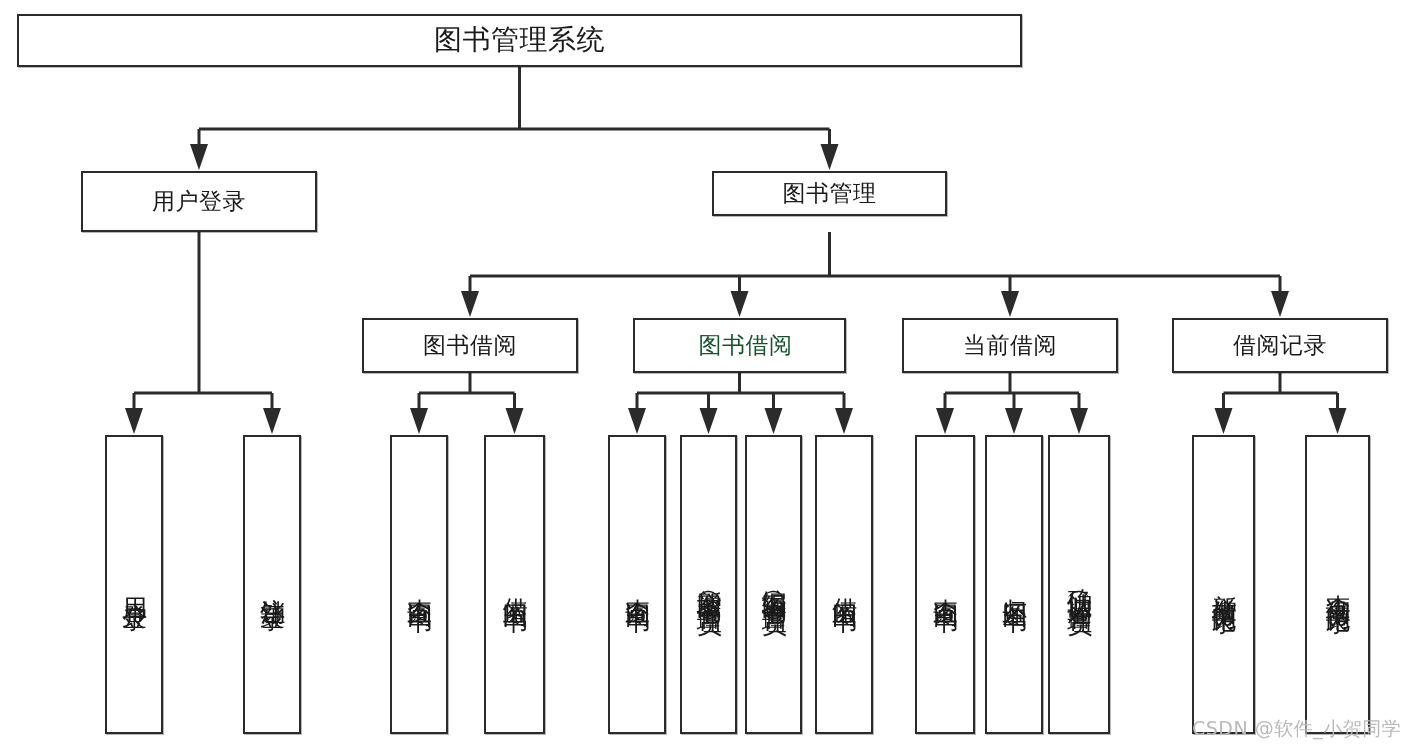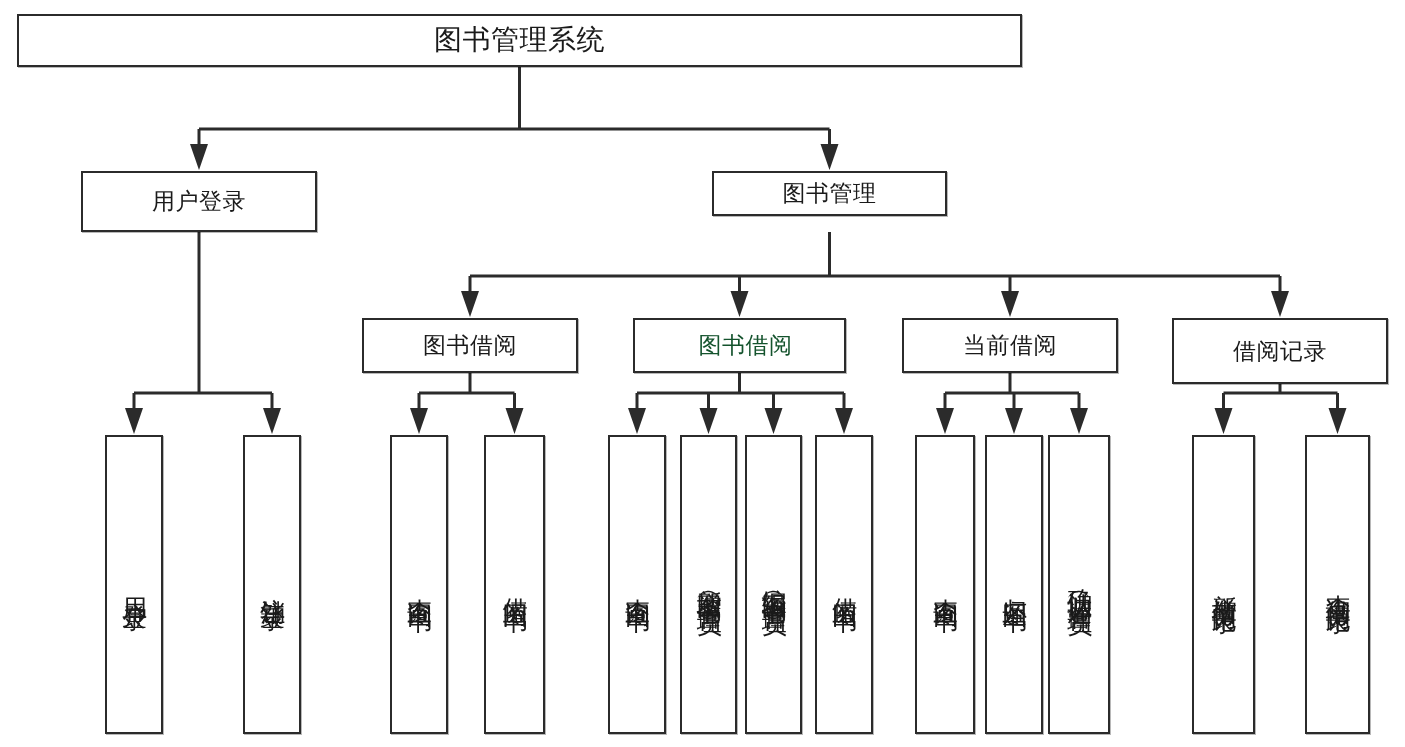"借阅记录" div.node { height: 66px -> 55px }
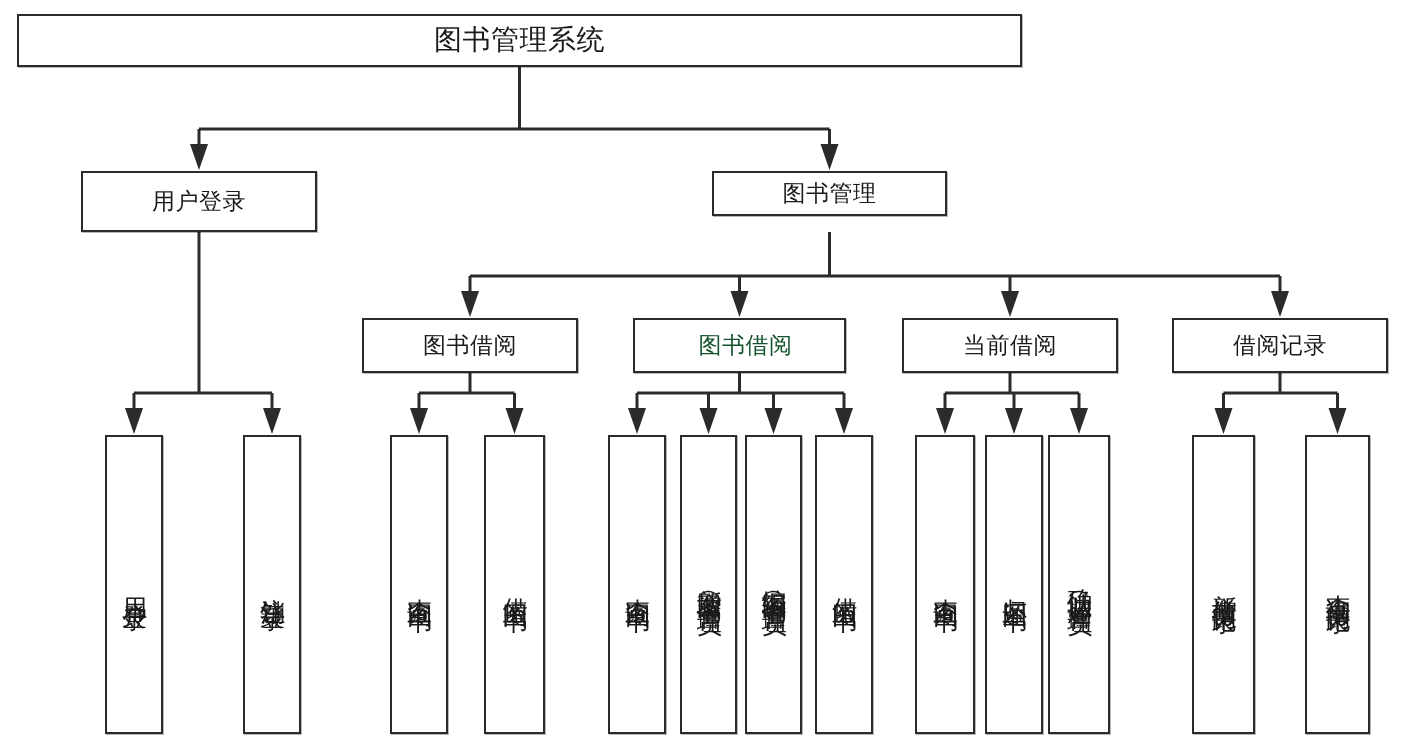"CSDN @软件_小贺同学" div.watermark { html: none -> <div>CSDN @软件_小贺同学</div> }
